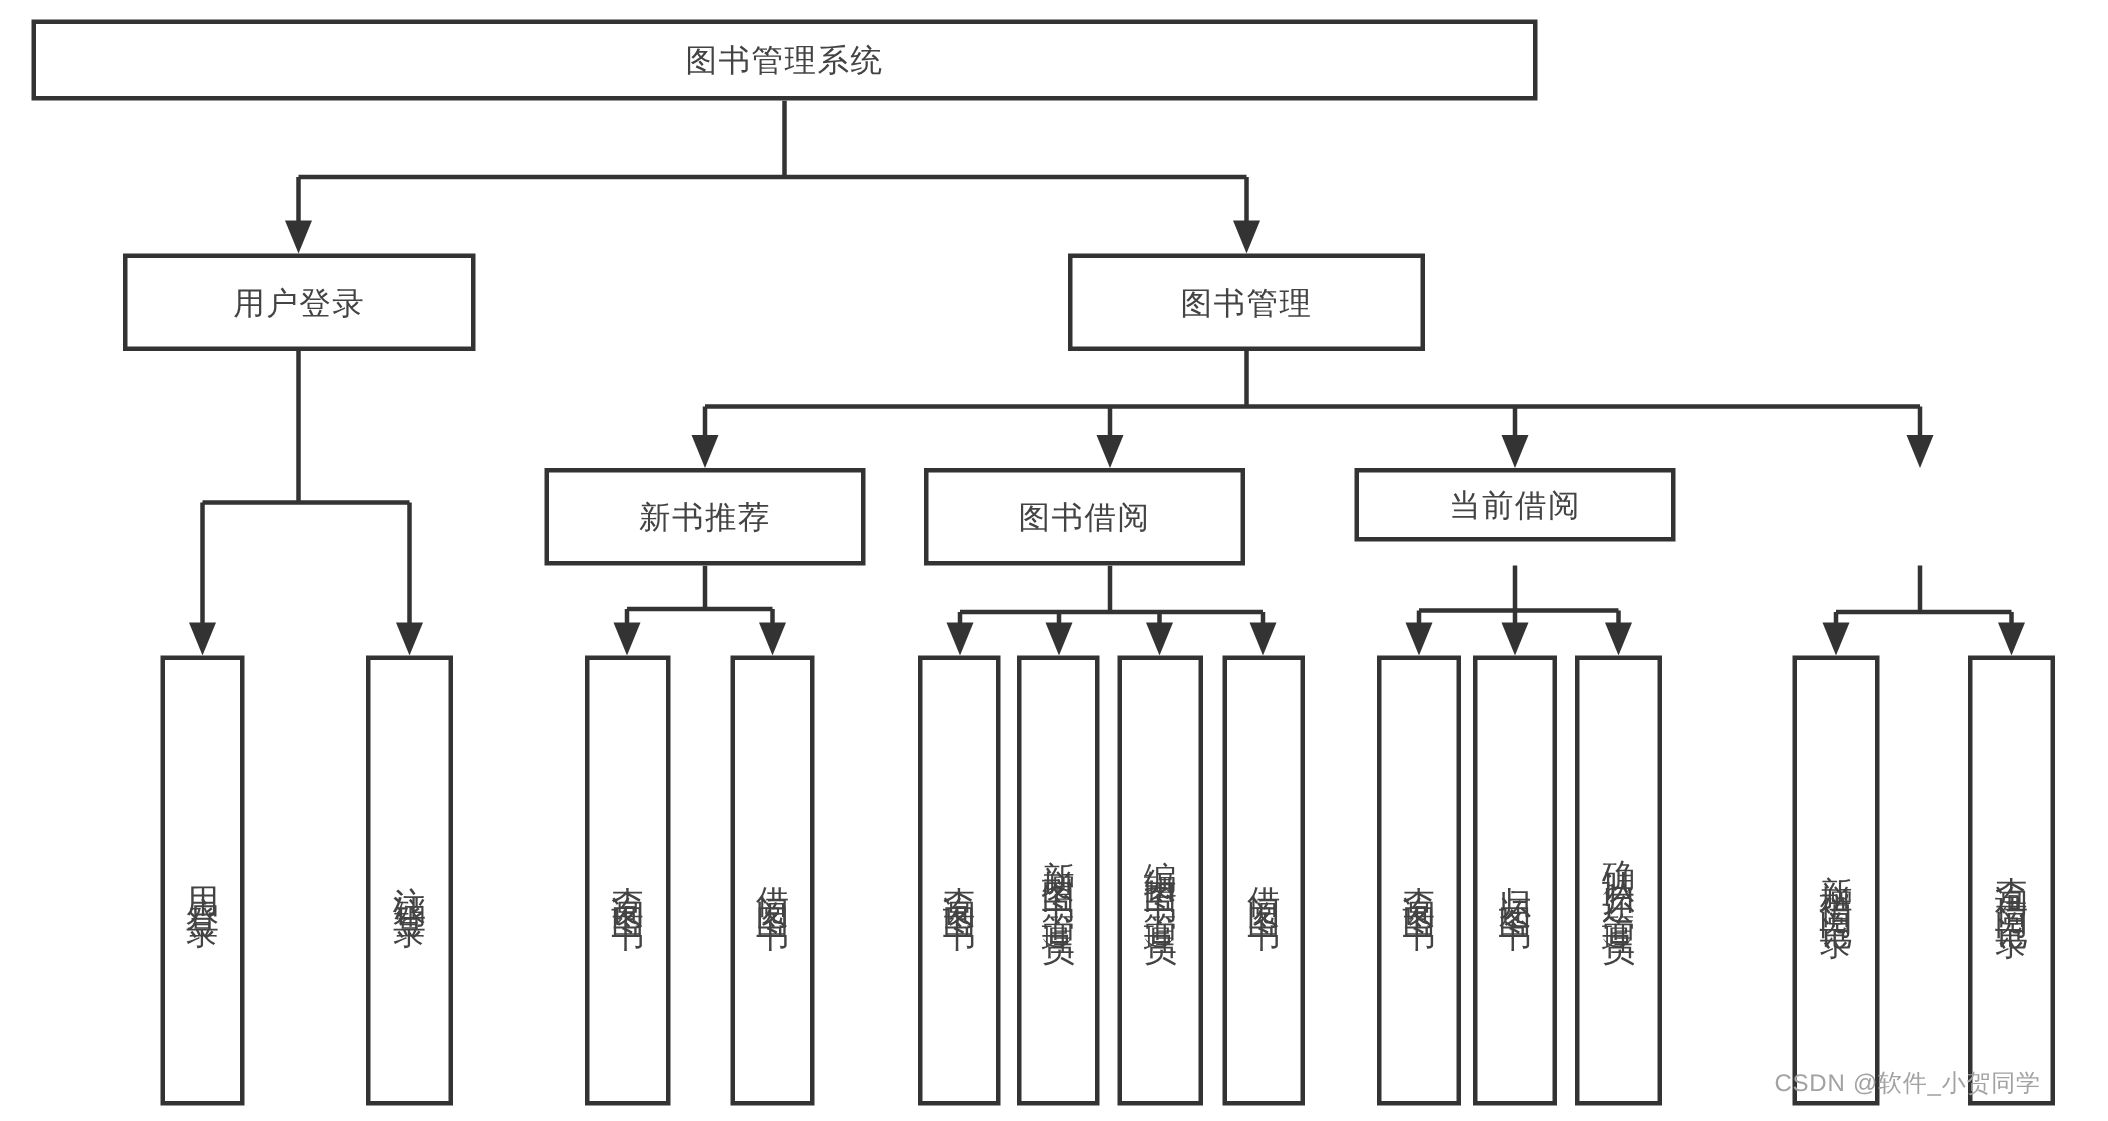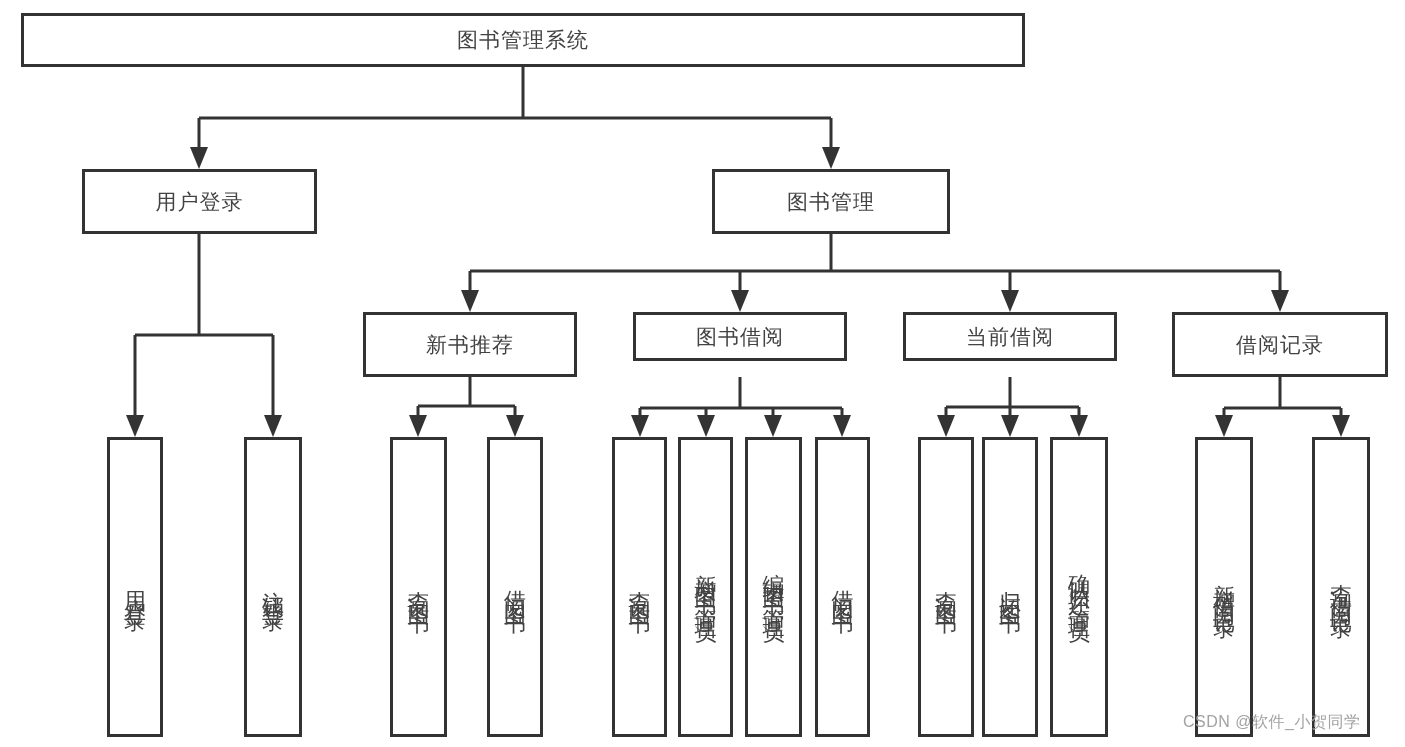"图书借阅" div.box { height: 49px -> 65px; left: 633px -> 616px }
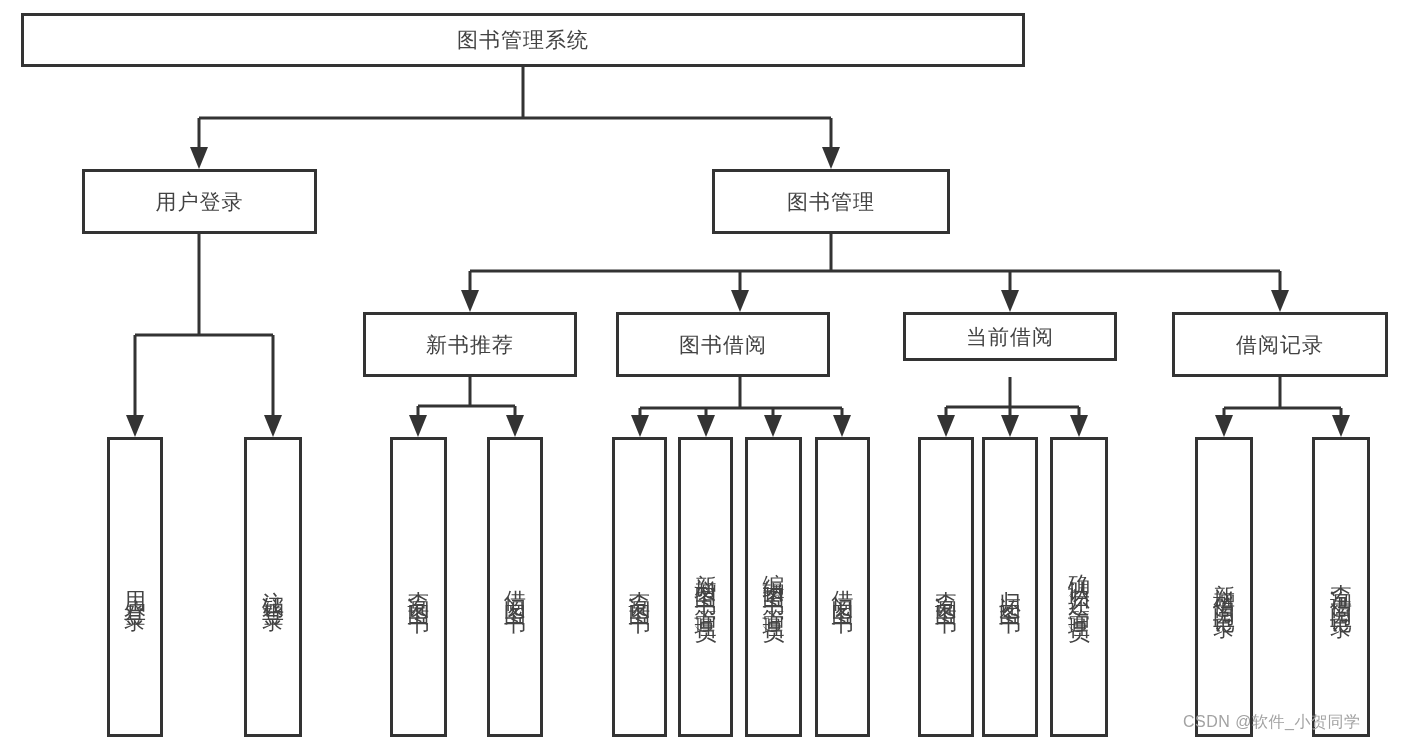"借阅记录" div.box { html: <div>借阅记录</div> -> none }
